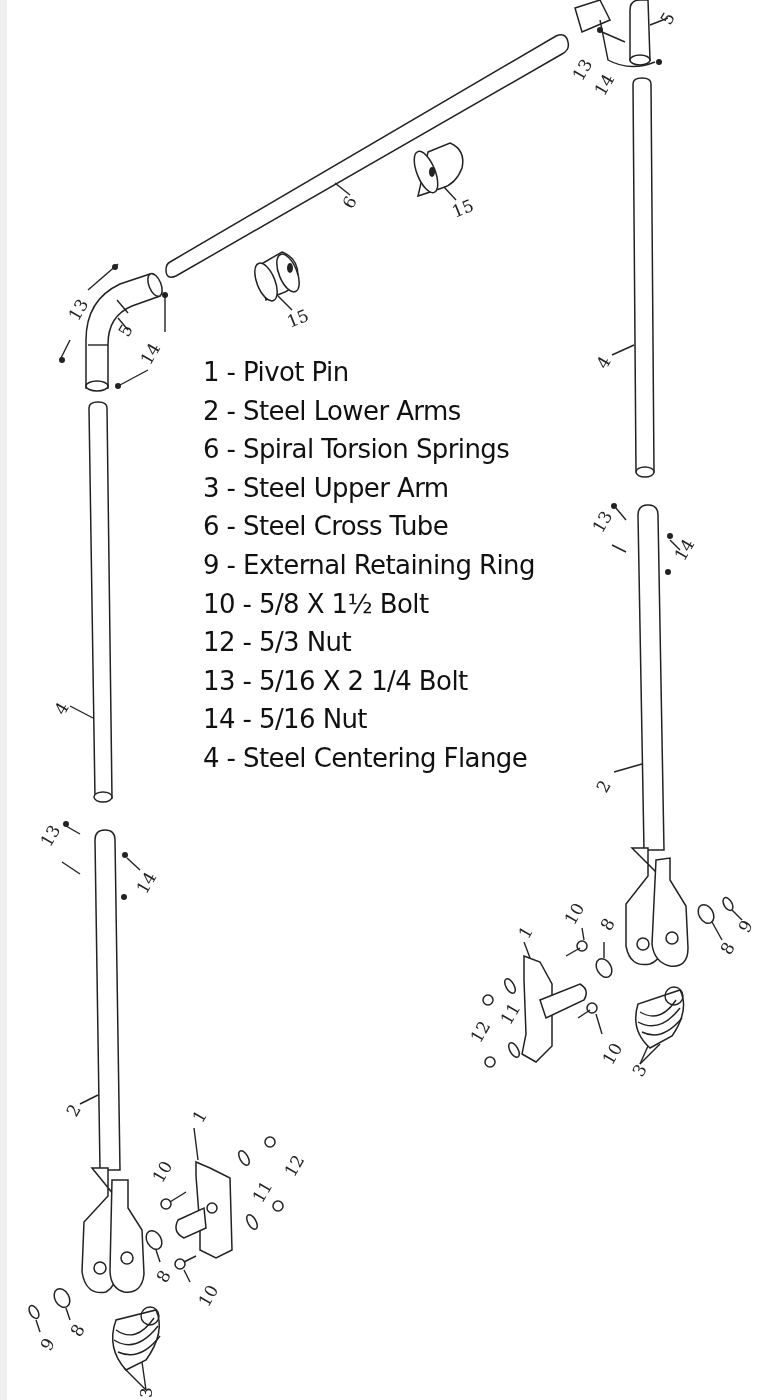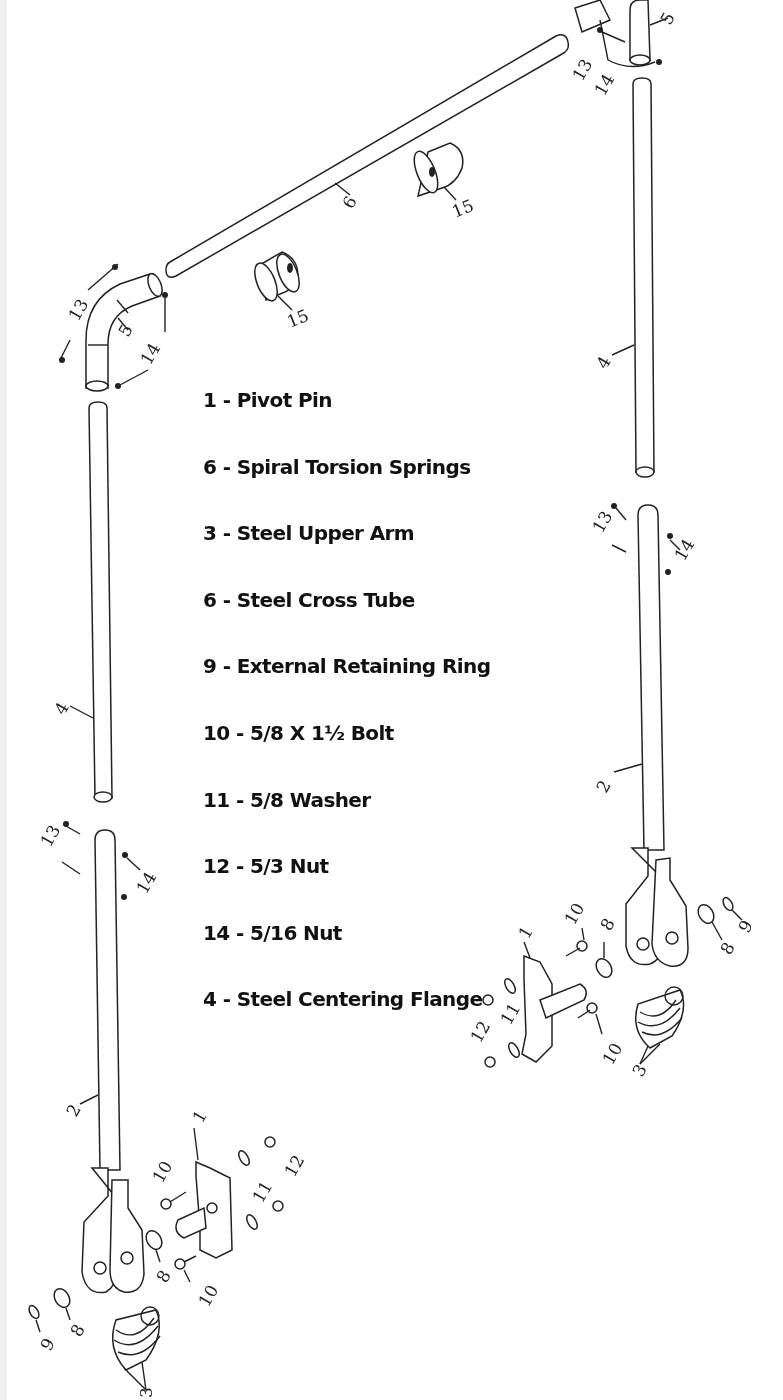"1 - Pivot Pin" .parts-list li { font-size: 20px -> 26px; font-weight: bold -> normal; margin-top: 28px -> none }
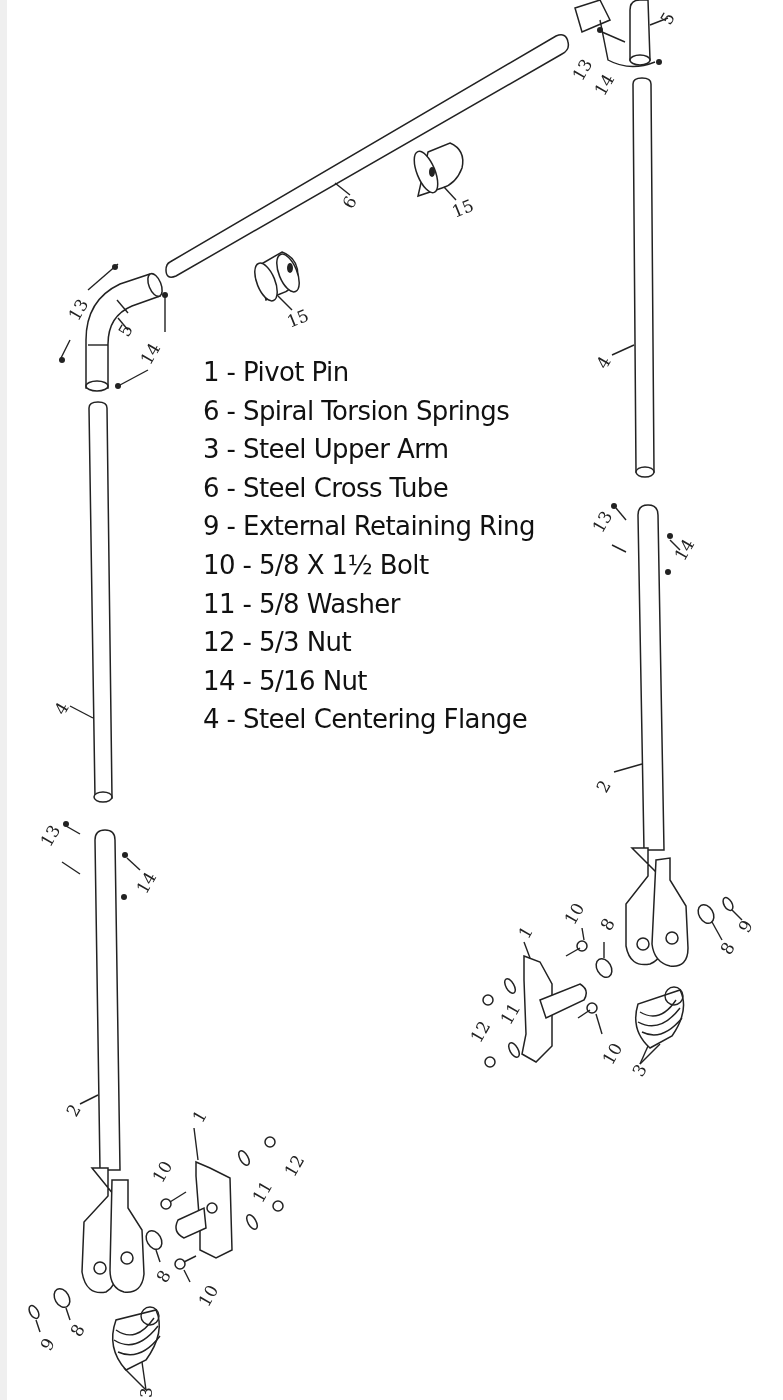"2 - Steel Lower Arms" li { html: none -> <li>2 - Steel Lower Arms</li> }
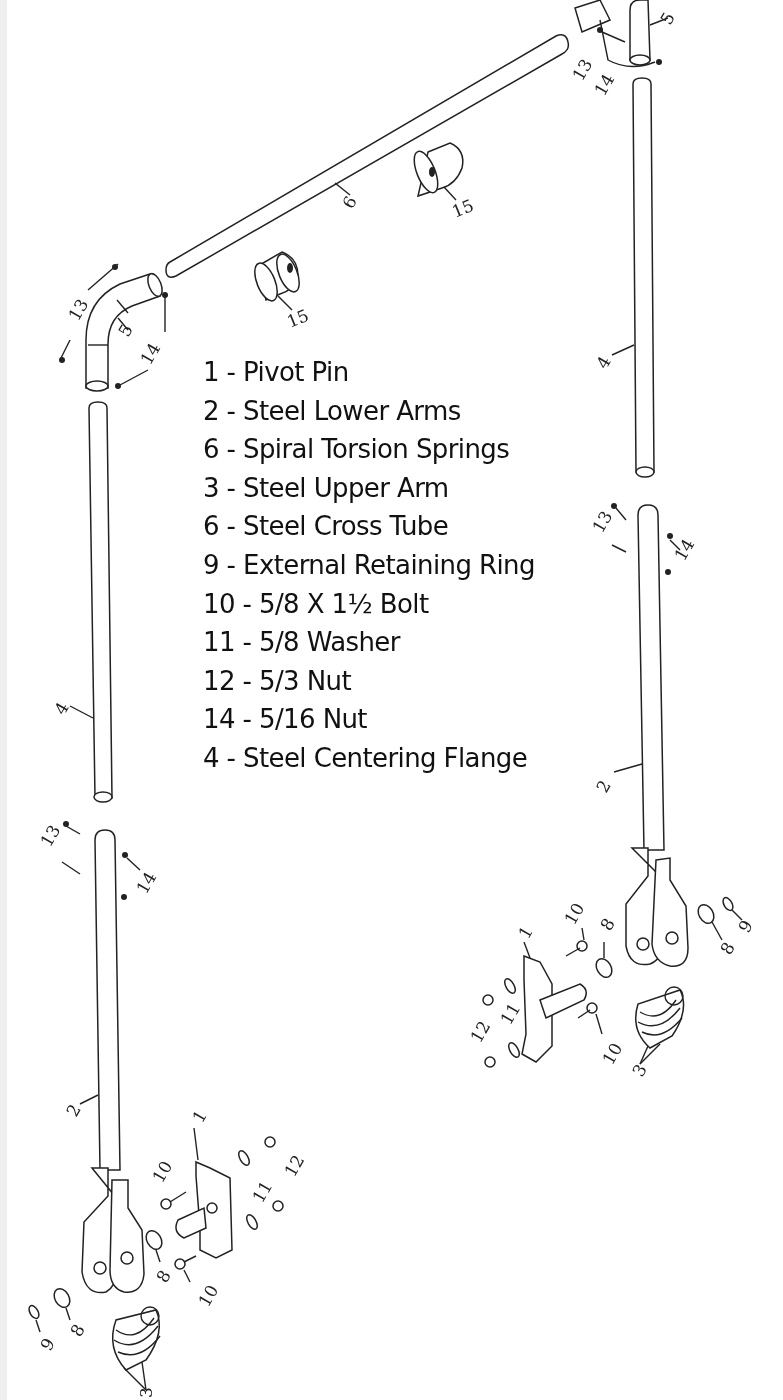"11 - 5/8 Washer" li { html: <li>11 - 5/8 Washer</li> -> none }
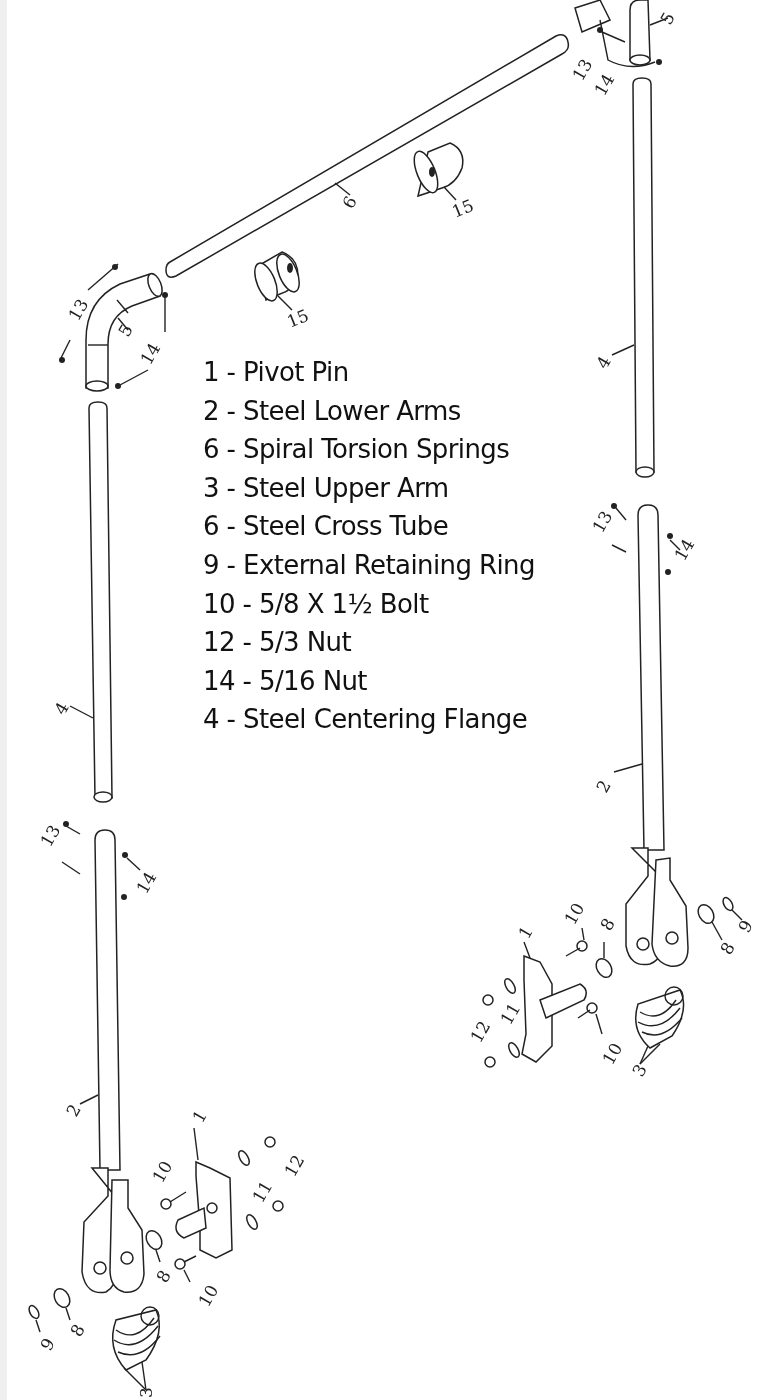"13 - 5/16 X 2" li { html: none -> <li>13 - 5/16 X 2 1/4 Bolt</li> }
